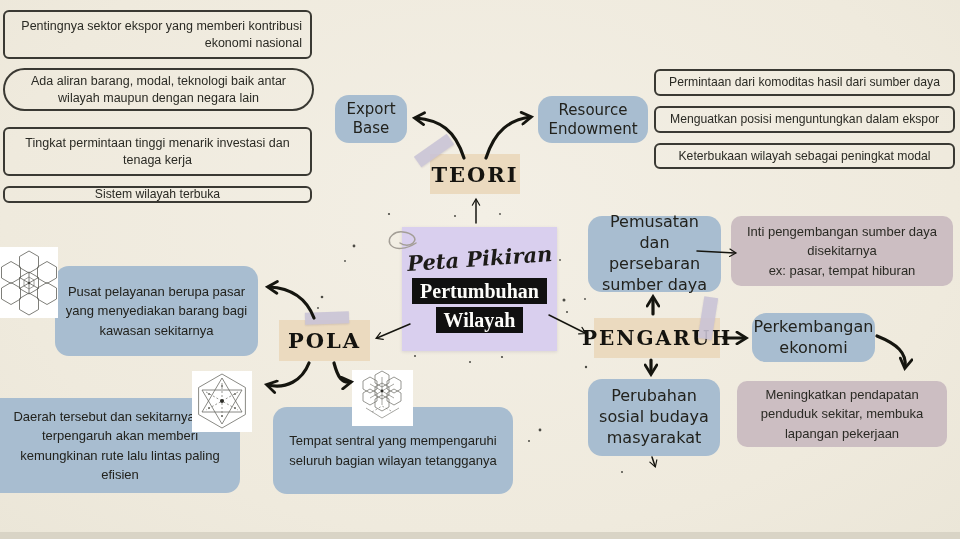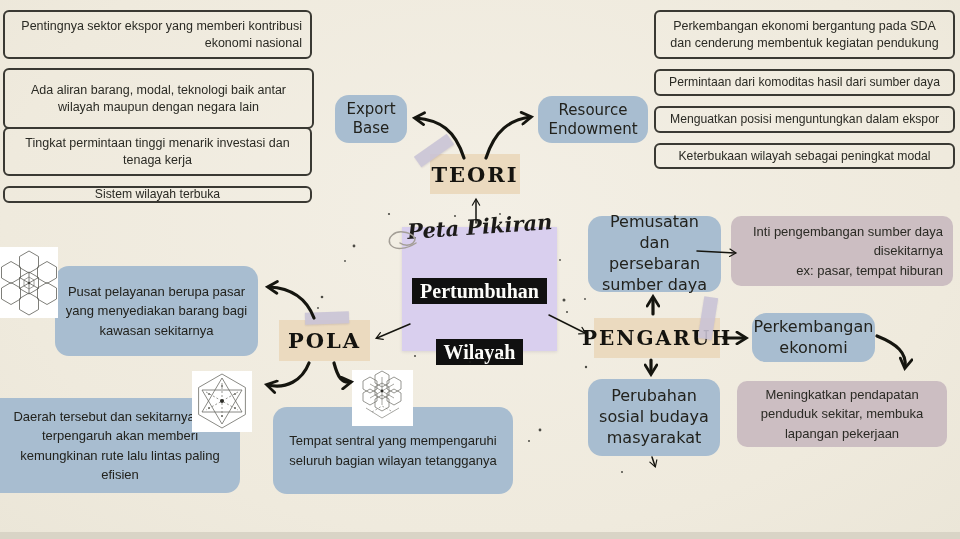"Perkembangan ekonomi bergantung pada SDA" div.abs { html: <div>Perkembangan ekonomi bergantung pada SDA dan cenderung membentuk kegiatan pendukung</div> -> none }
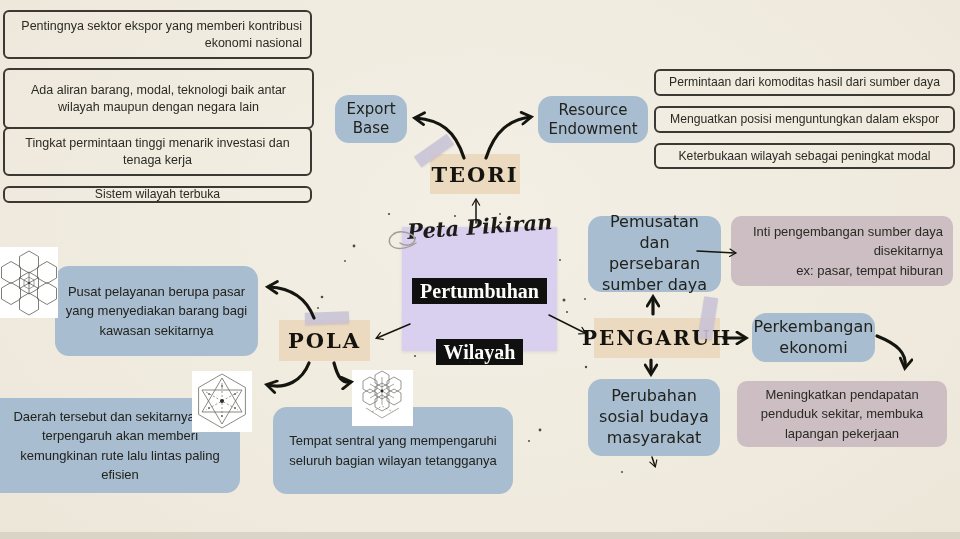"Ada aliran barang, modal, teknologi" div.abs { border-radius: none -> 24px; height: 61px -> 43px }
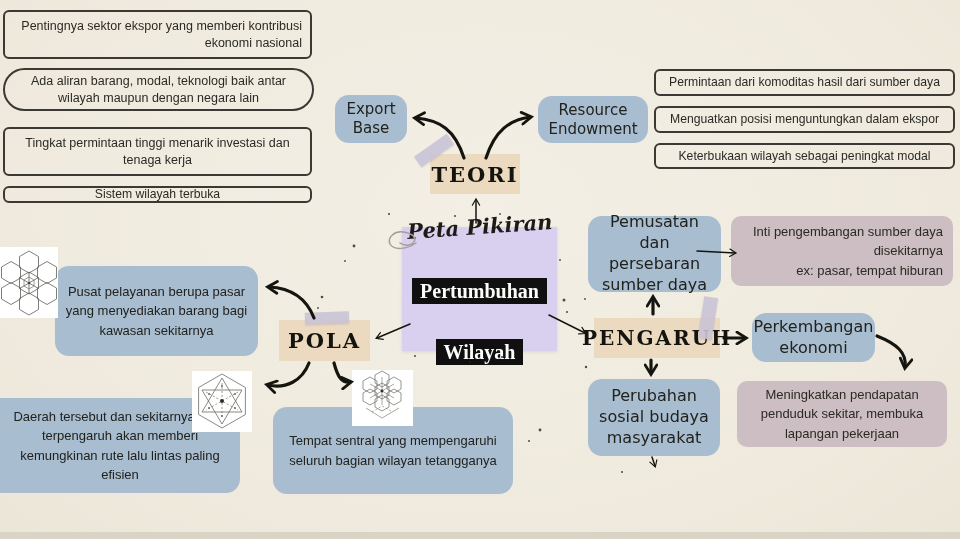"Inti pengembangan sumber daya" .pre { text-align: right -> none }
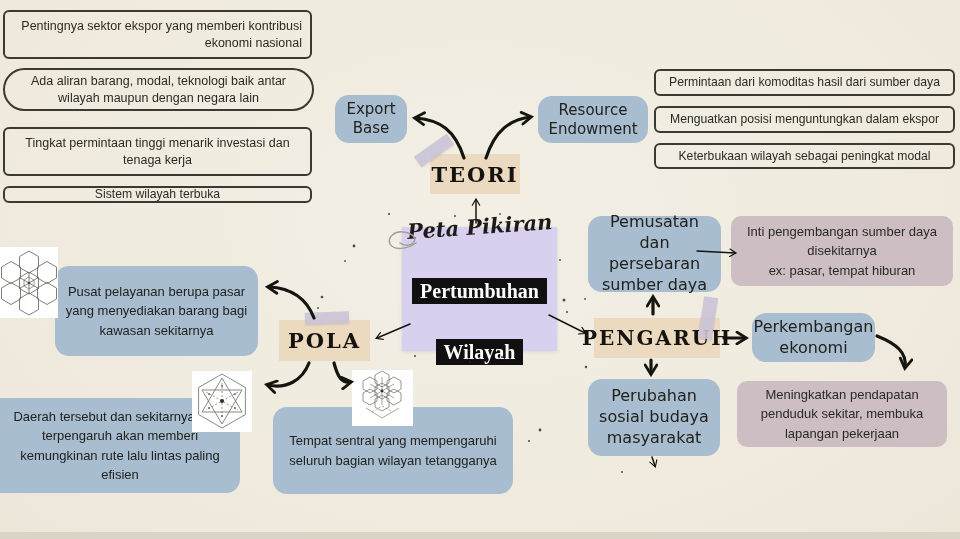"Pertumbuhan" .hl { margin-top: 32px -> none }
